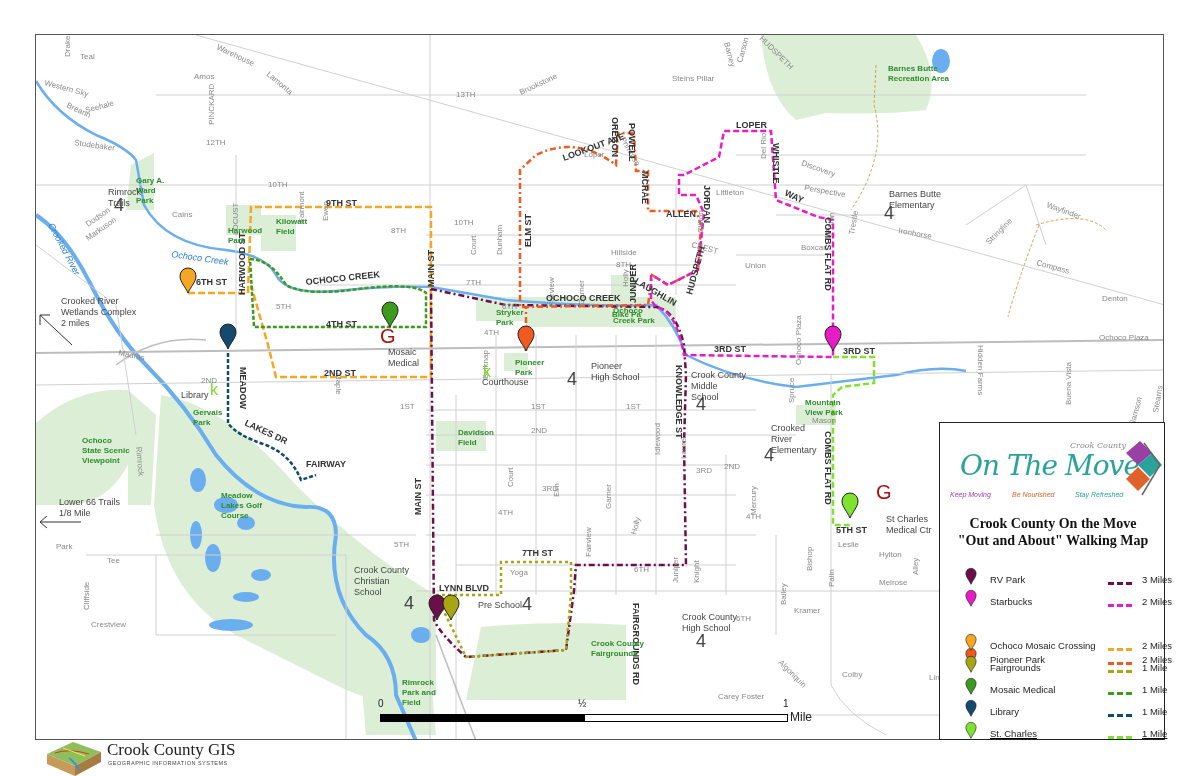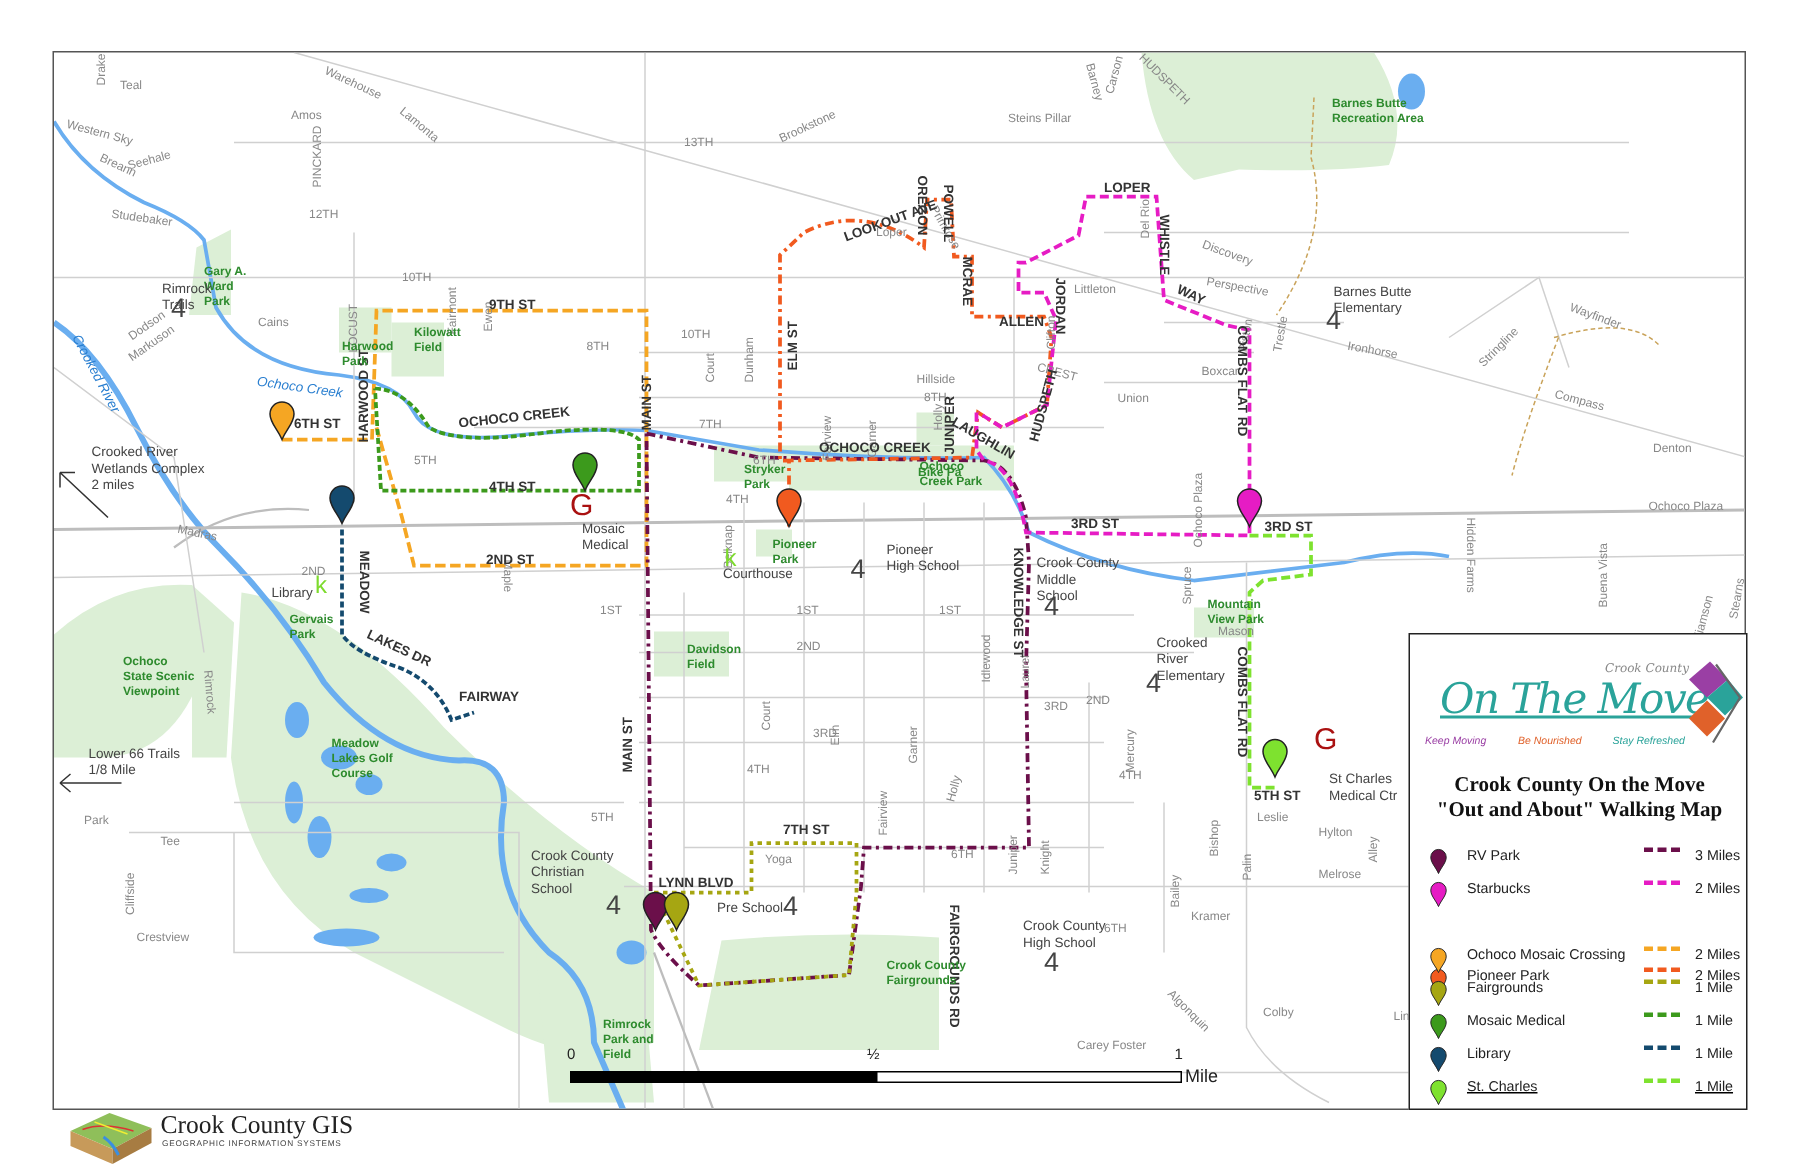"On The Move" .otm-title { text-decoration: underline -> none }
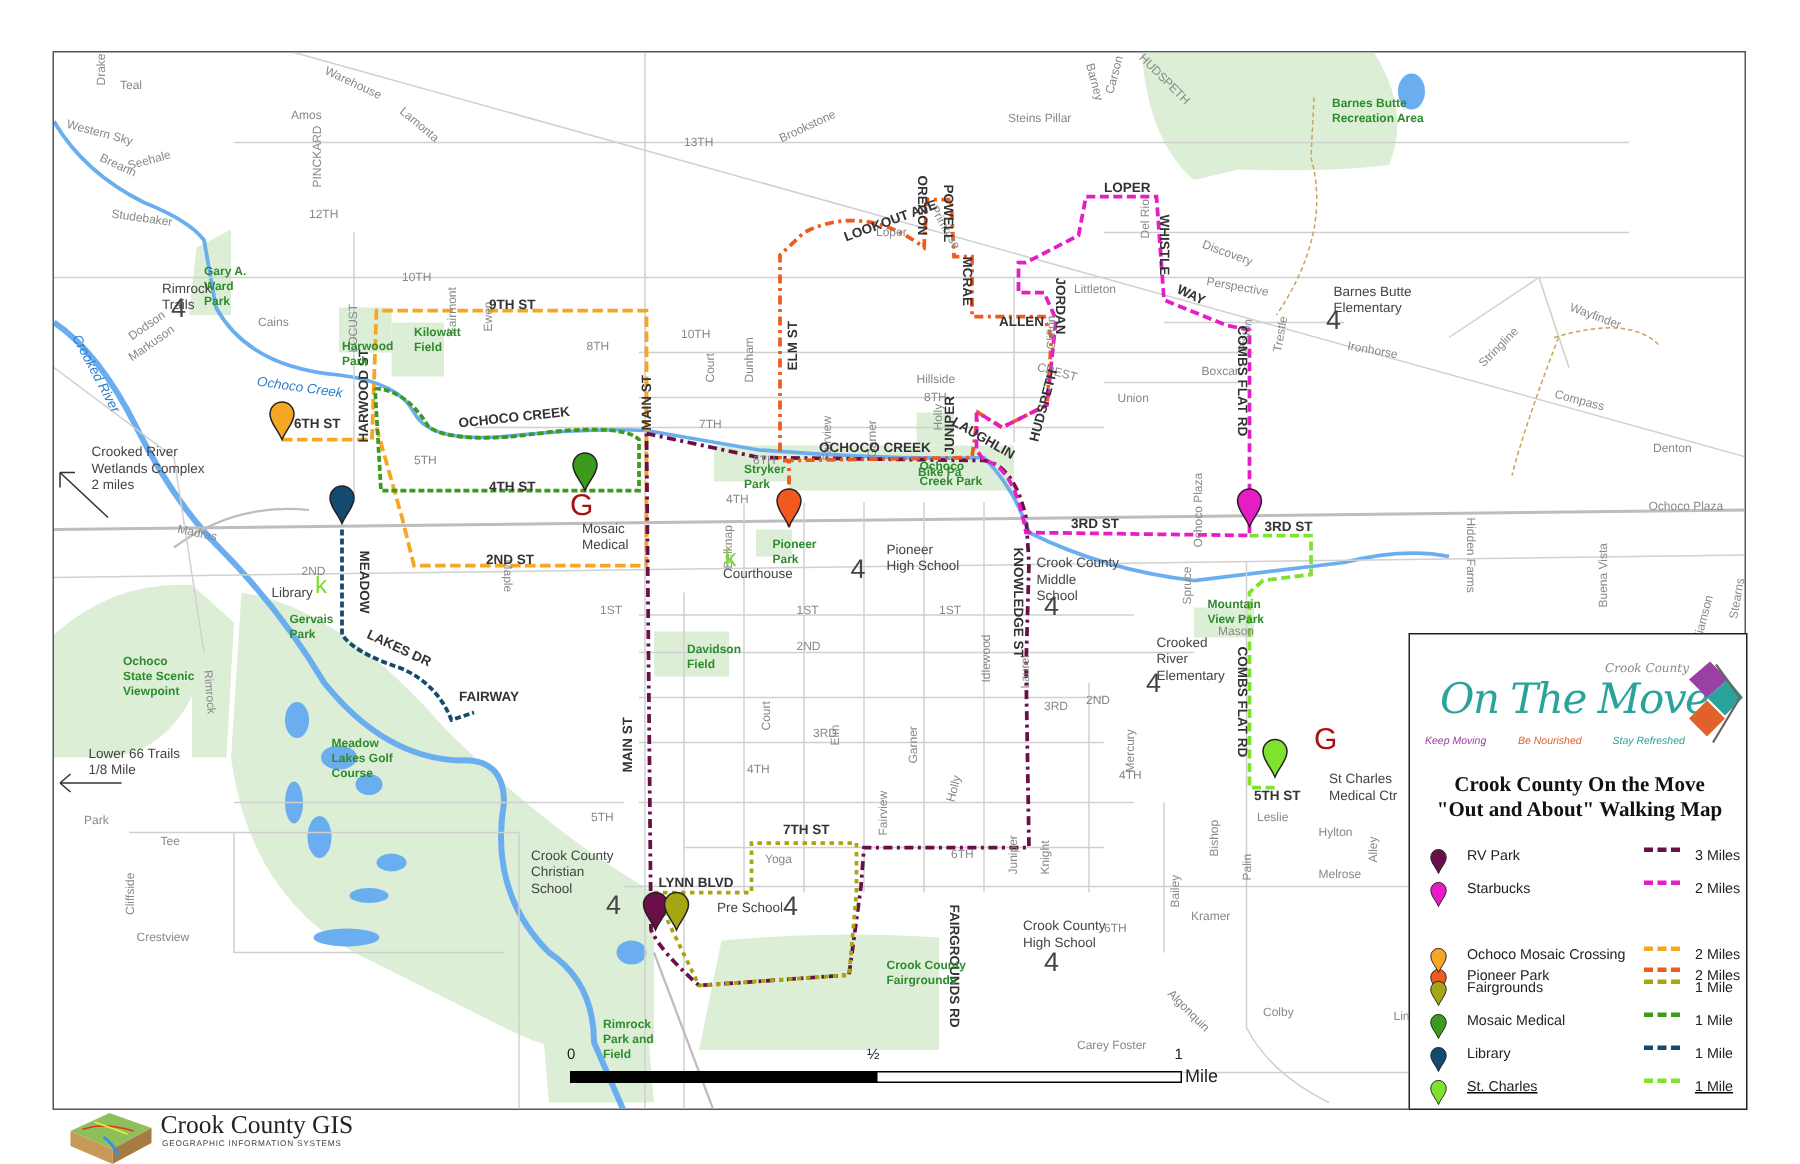"RV Park" .leg-row { align-items: flex-start -> flex-end; left: 12px -> 24px }
